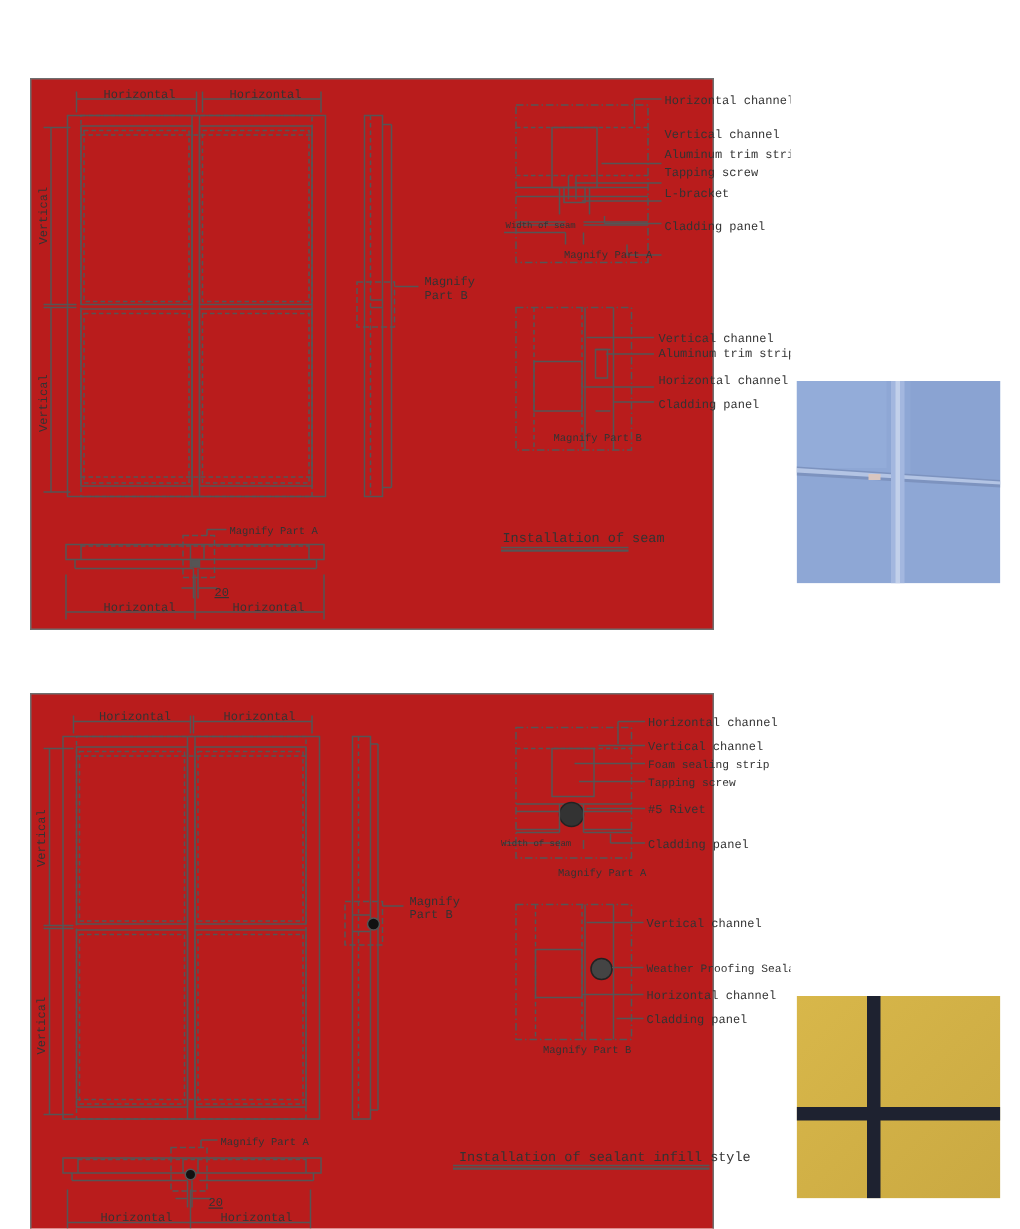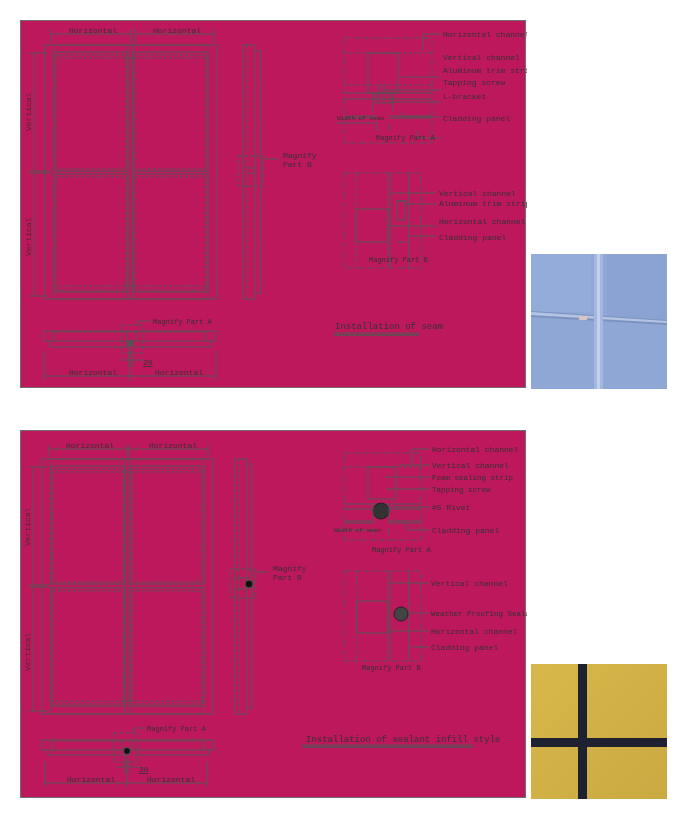"Horizontal" .panel { background: #be185d -> #b91c1c; margin-top: none -> 32px; width: 506px -> 456px }
